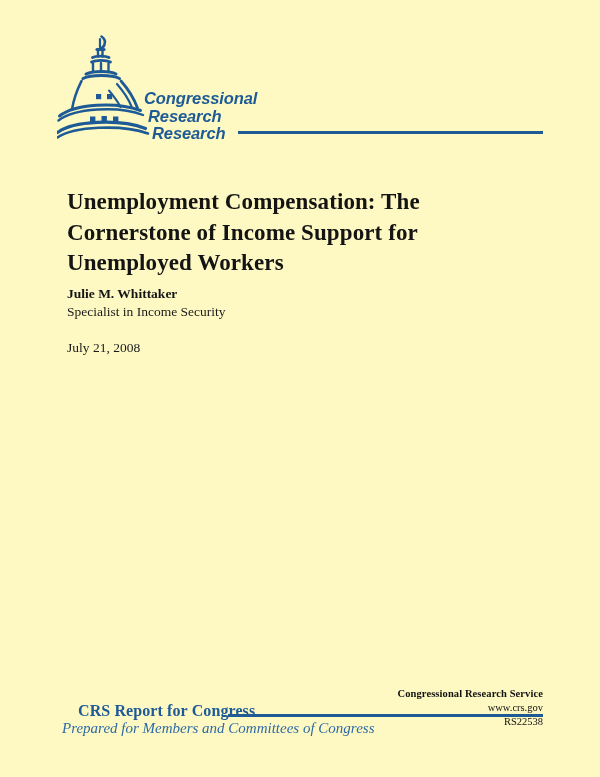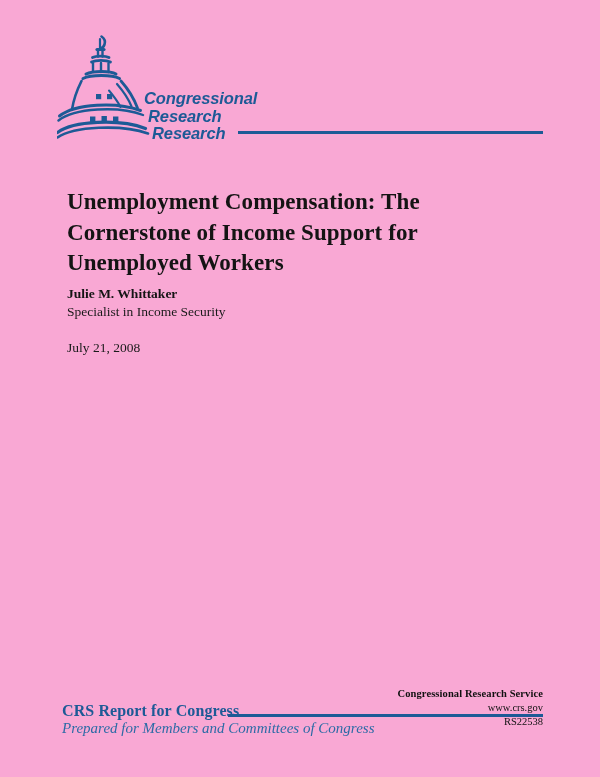"Congressional" .page { background: #f9a8d4 -> #fef9c3 }
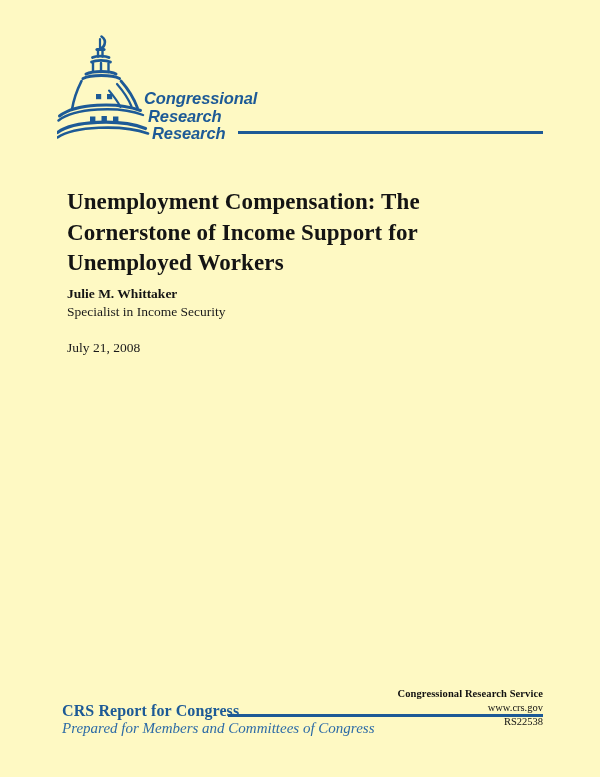"CRS Report for Congress" .footer-title { left: 5px -> 21px }
